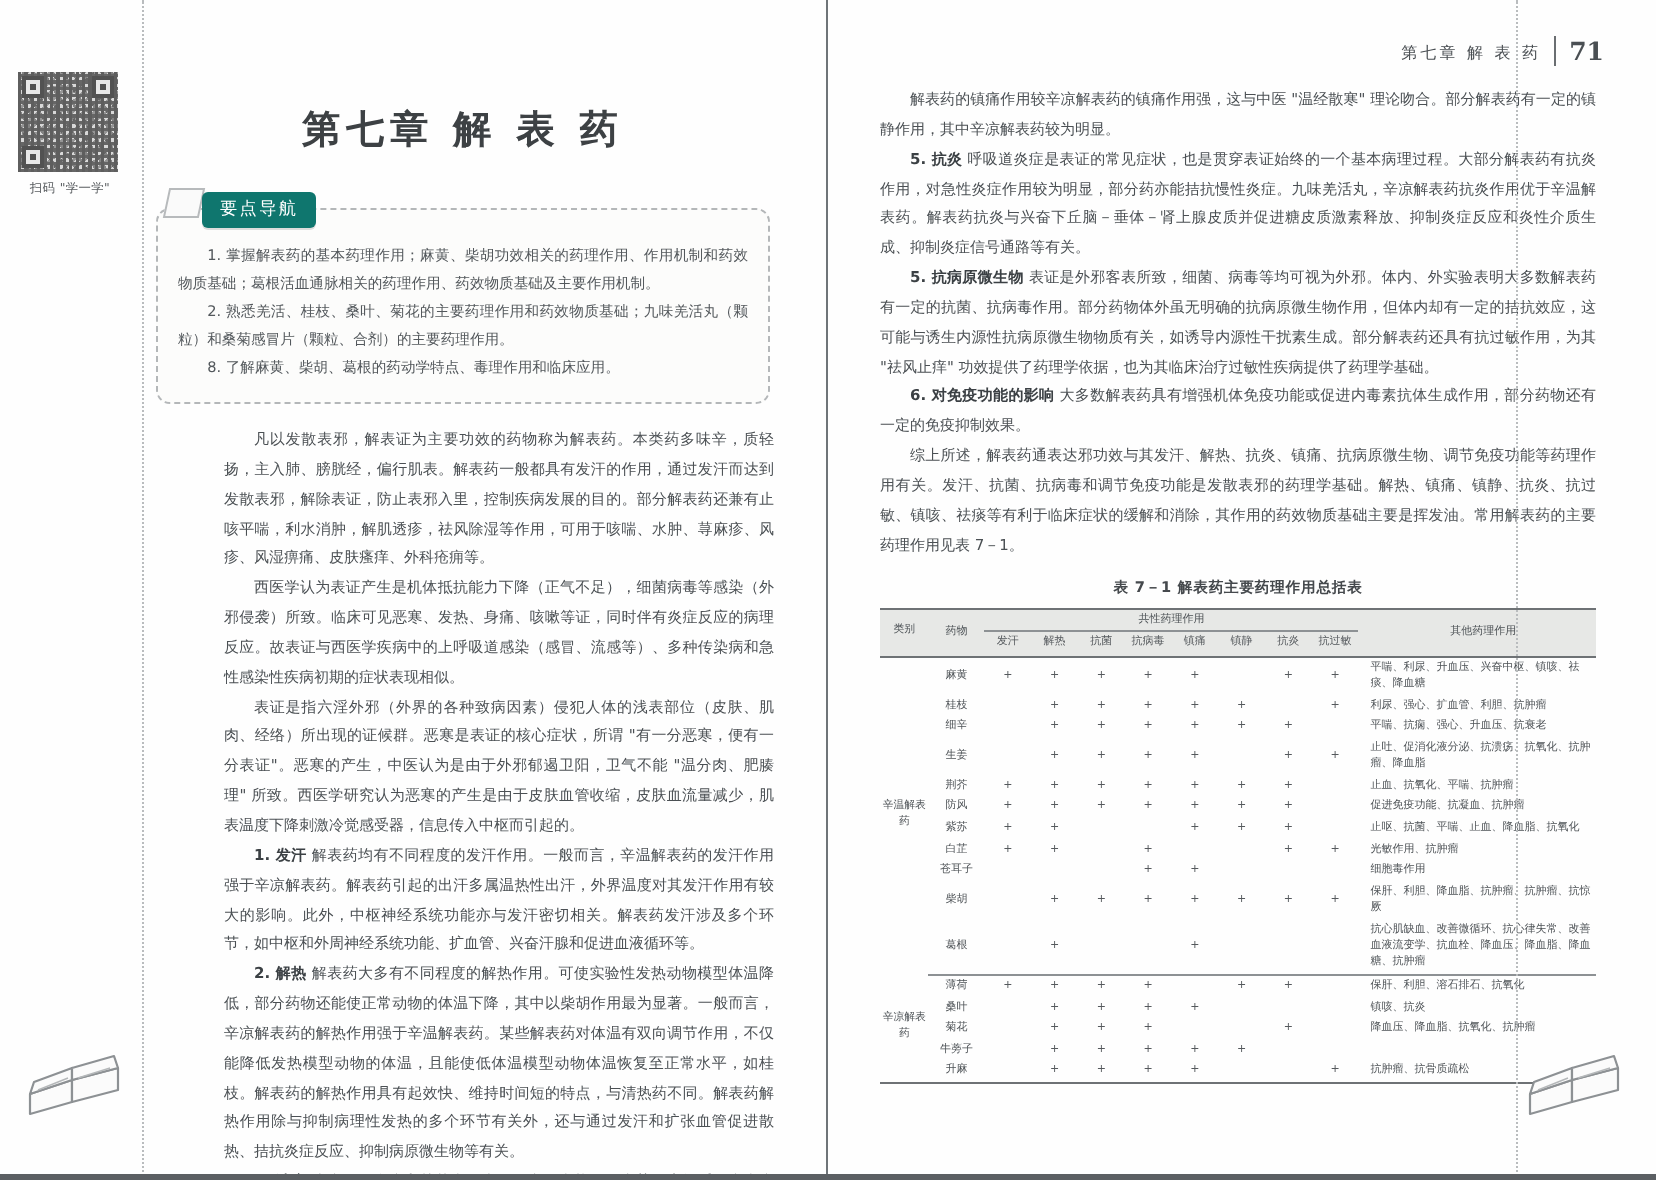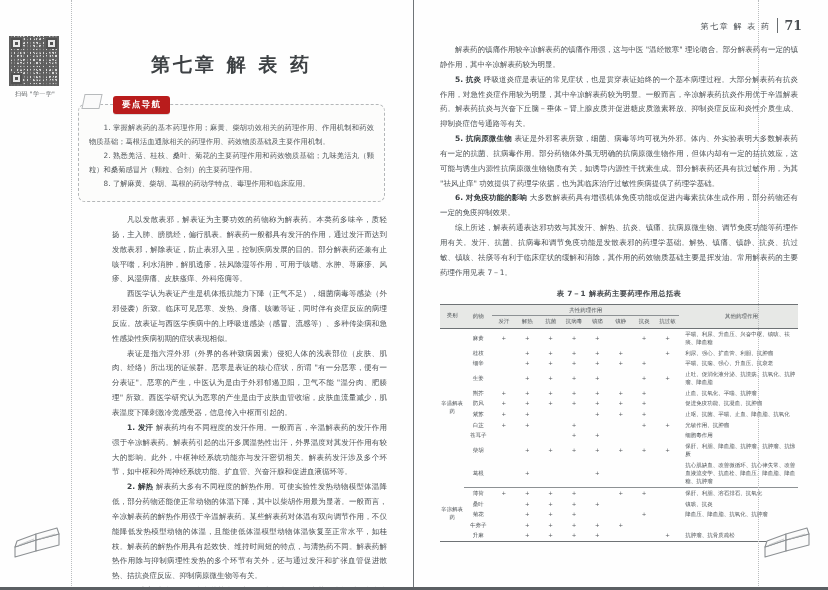"呼吸道炎症是表证的常见症状，也是贯穿表证始终的一个基本病理过程。大部分解表药有抗" span { text: 其中辛凉解表药较为明显。一般而言 -> 部分药亦能拮抗慢性炎症。九味羌活丸 }
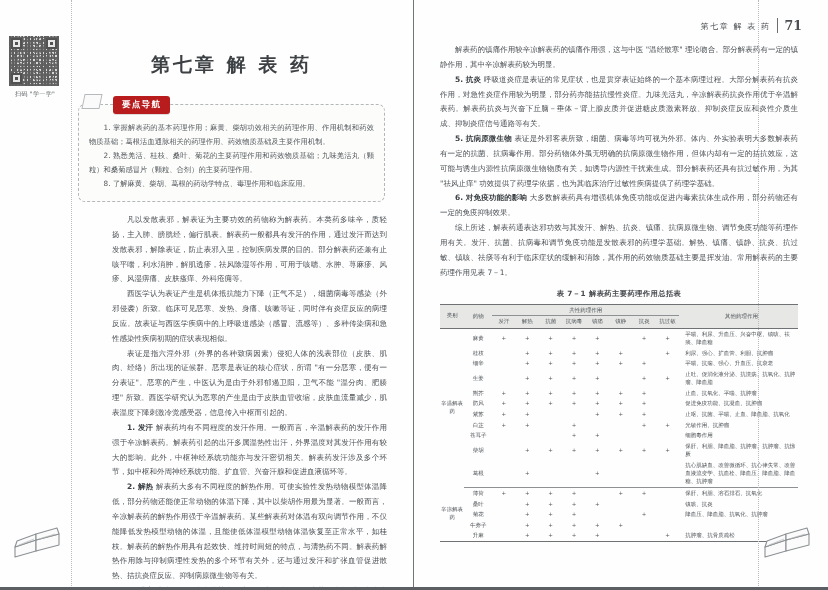"要点导航" .callout-badge { background: #b91c1c -> #0f766e; font-weight: bold -> normal; margin-left: 12px -> none }
